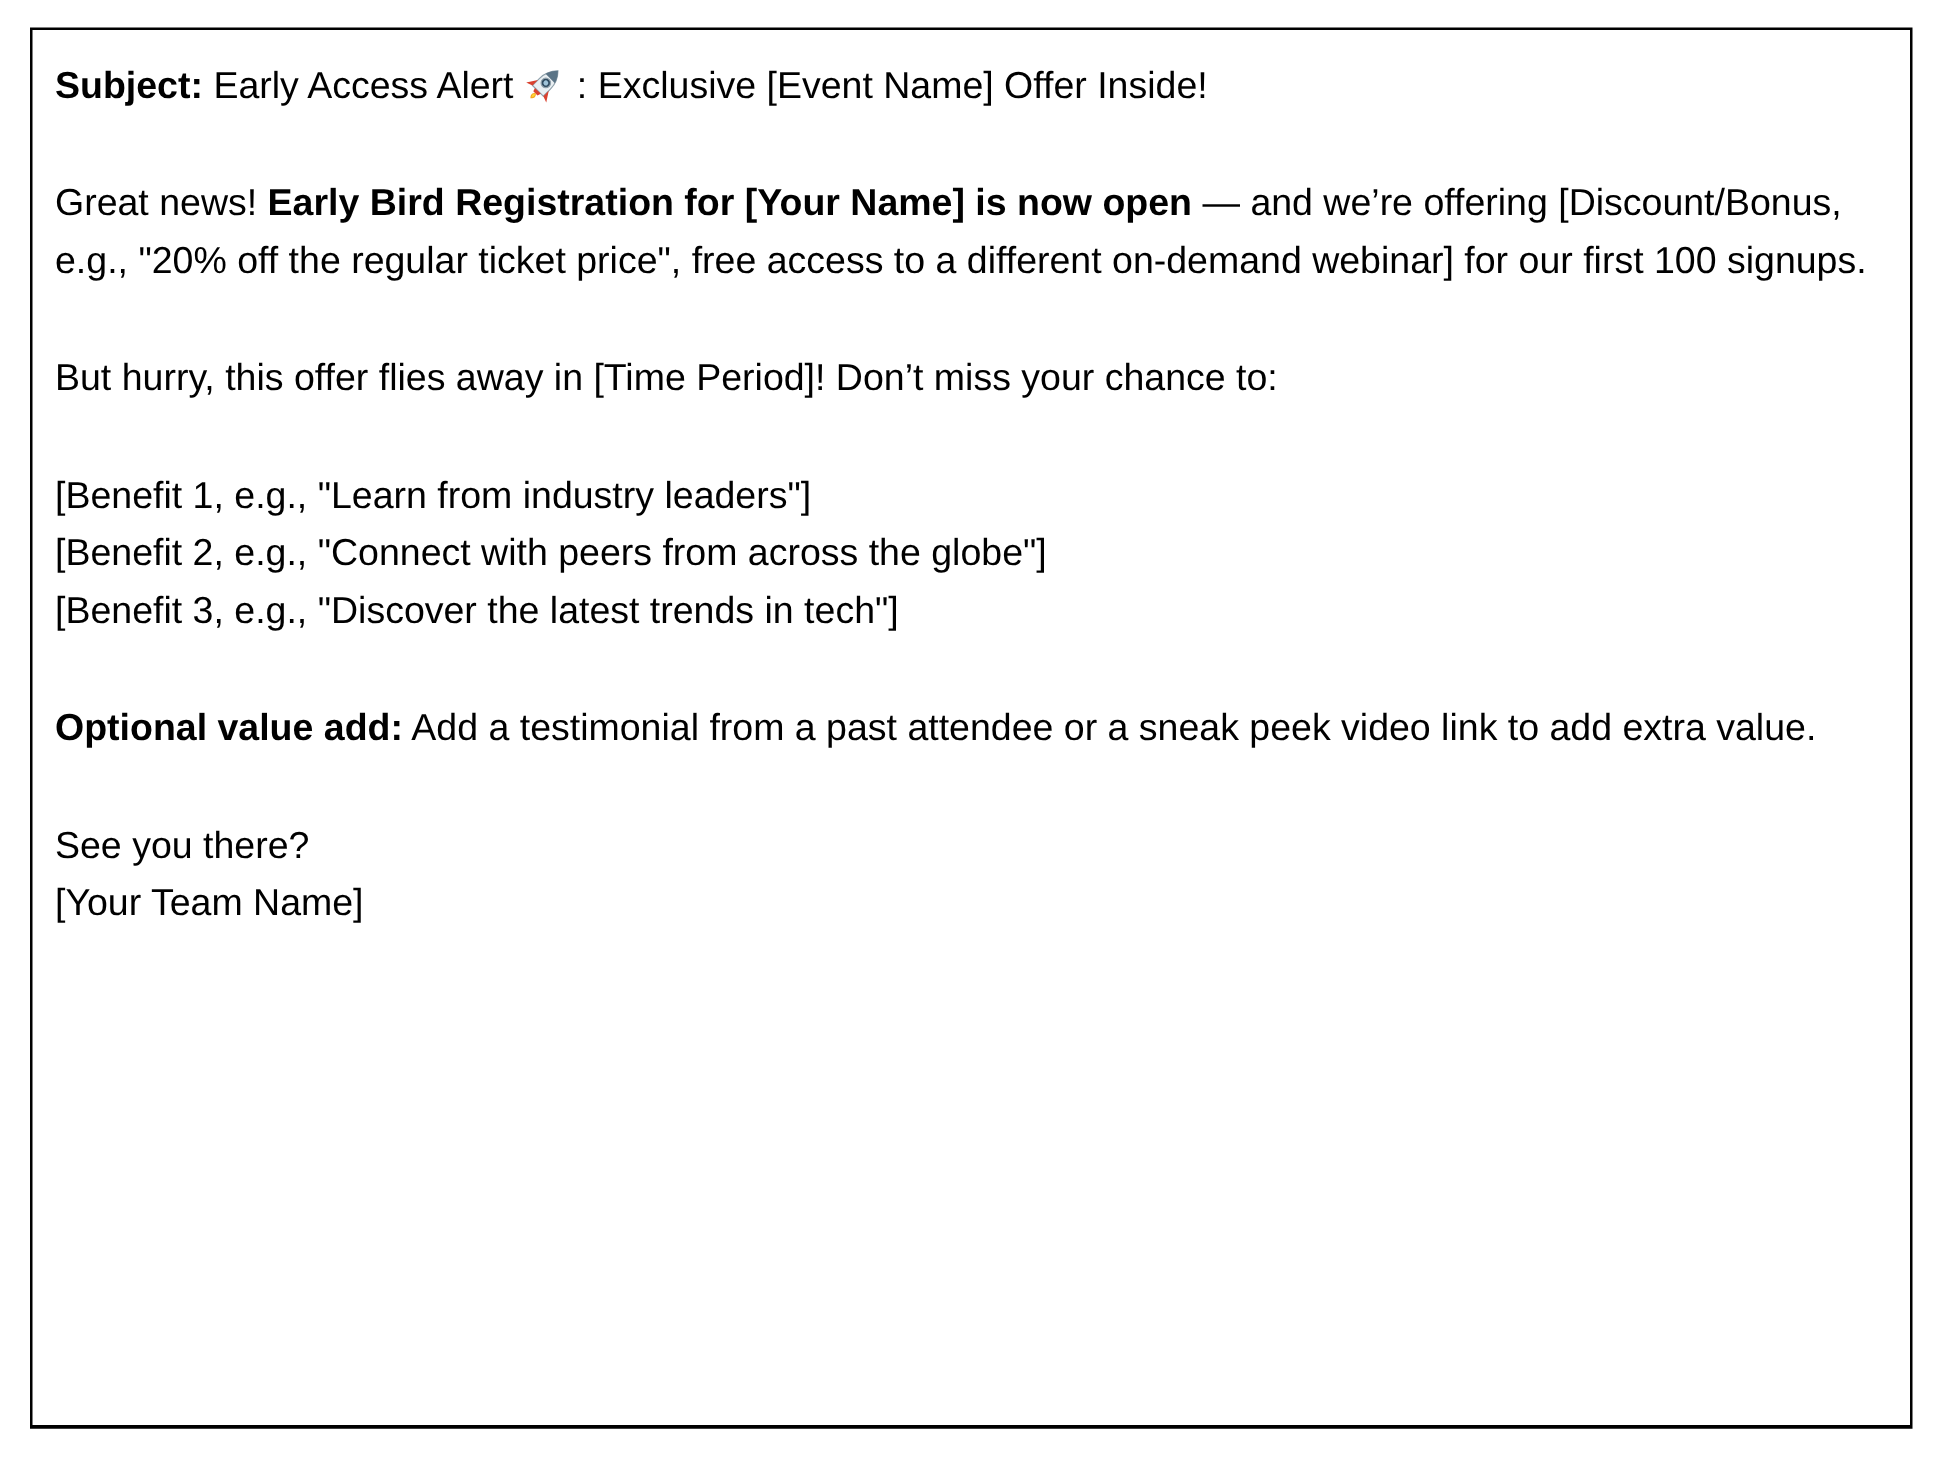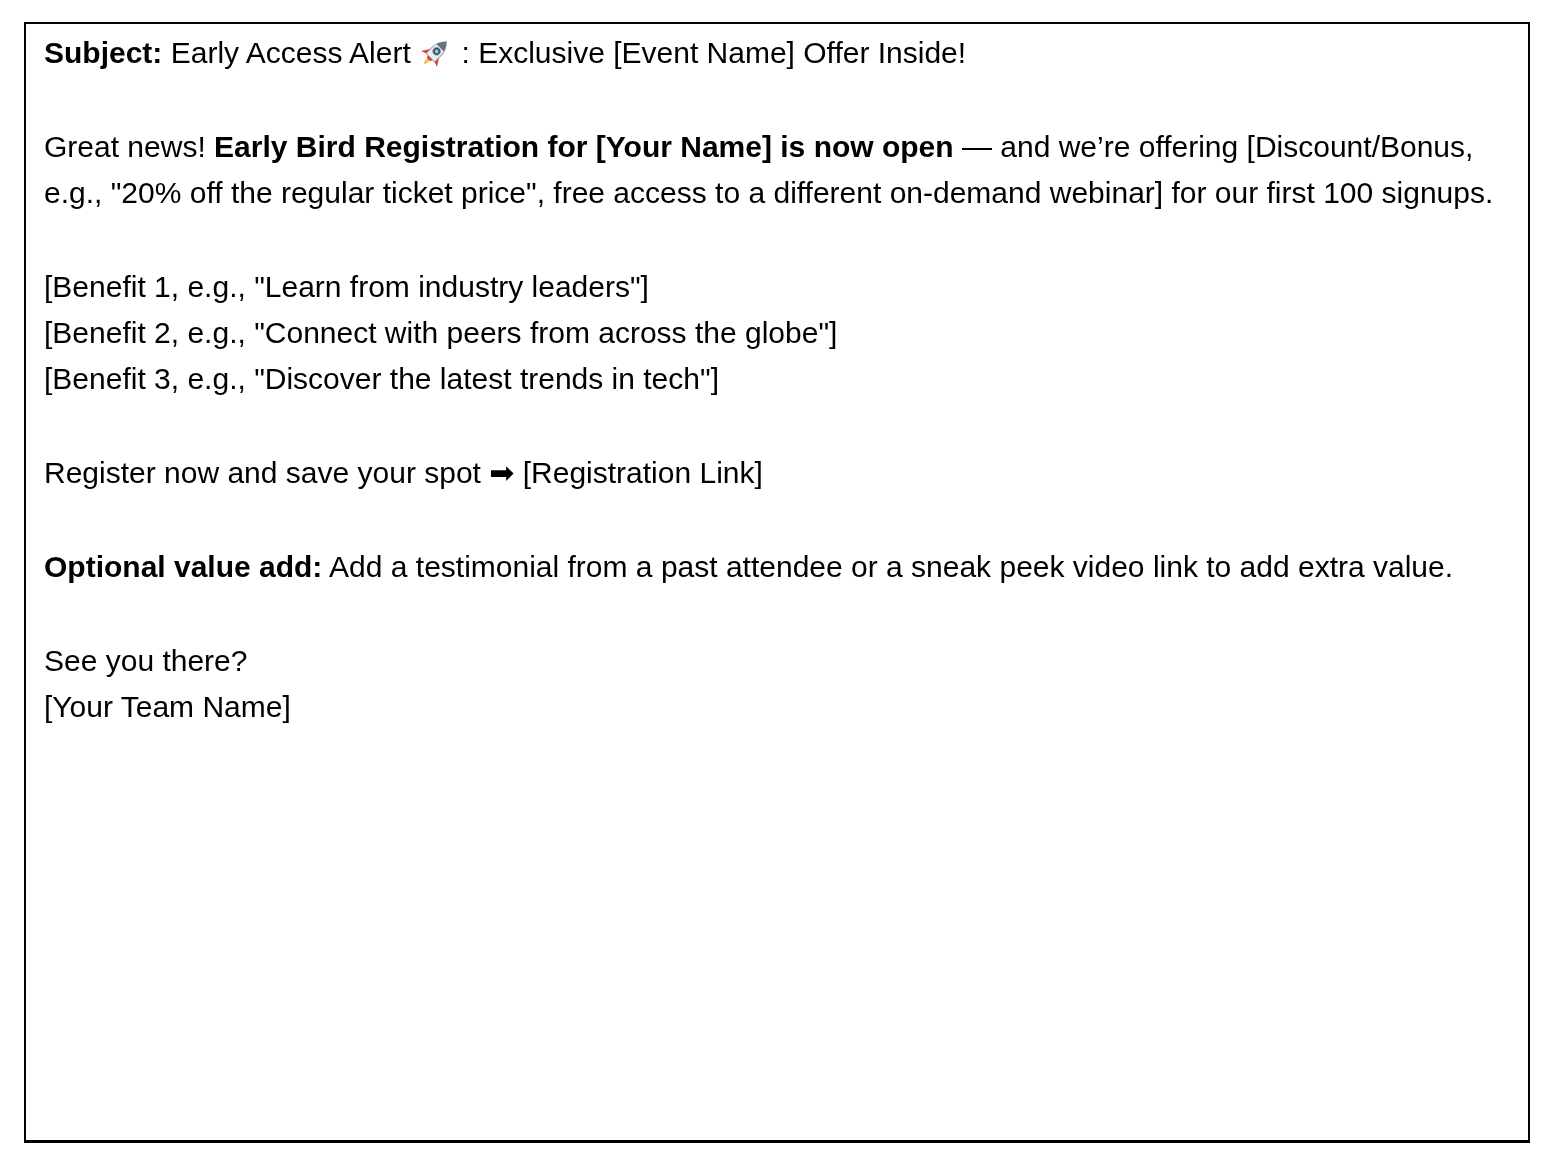"Subject: Early Access Alert :" .frame { padding: 6px 10px 18px 18px -> 22px 10px 18px 18px }
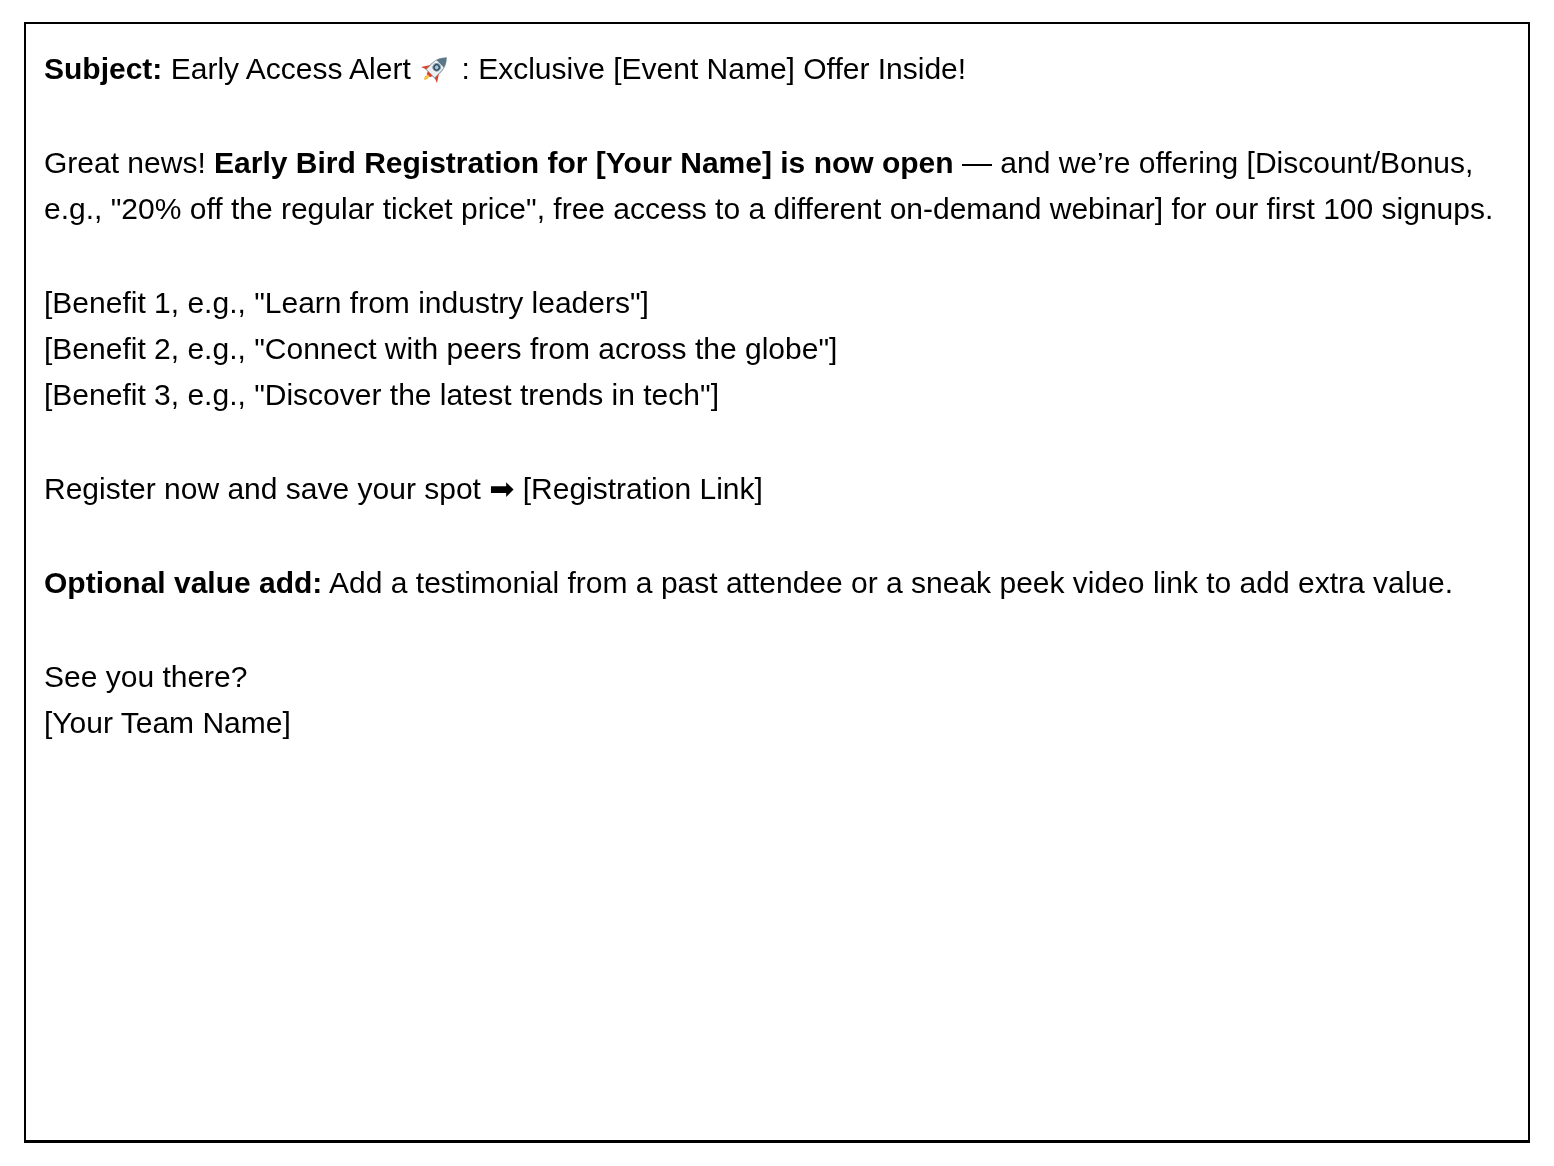"But hurry, this offer flies" p { html: none -> <p>But hurry, this offer flies away in [Time Period]! Don’t miss your chance to:</p> }
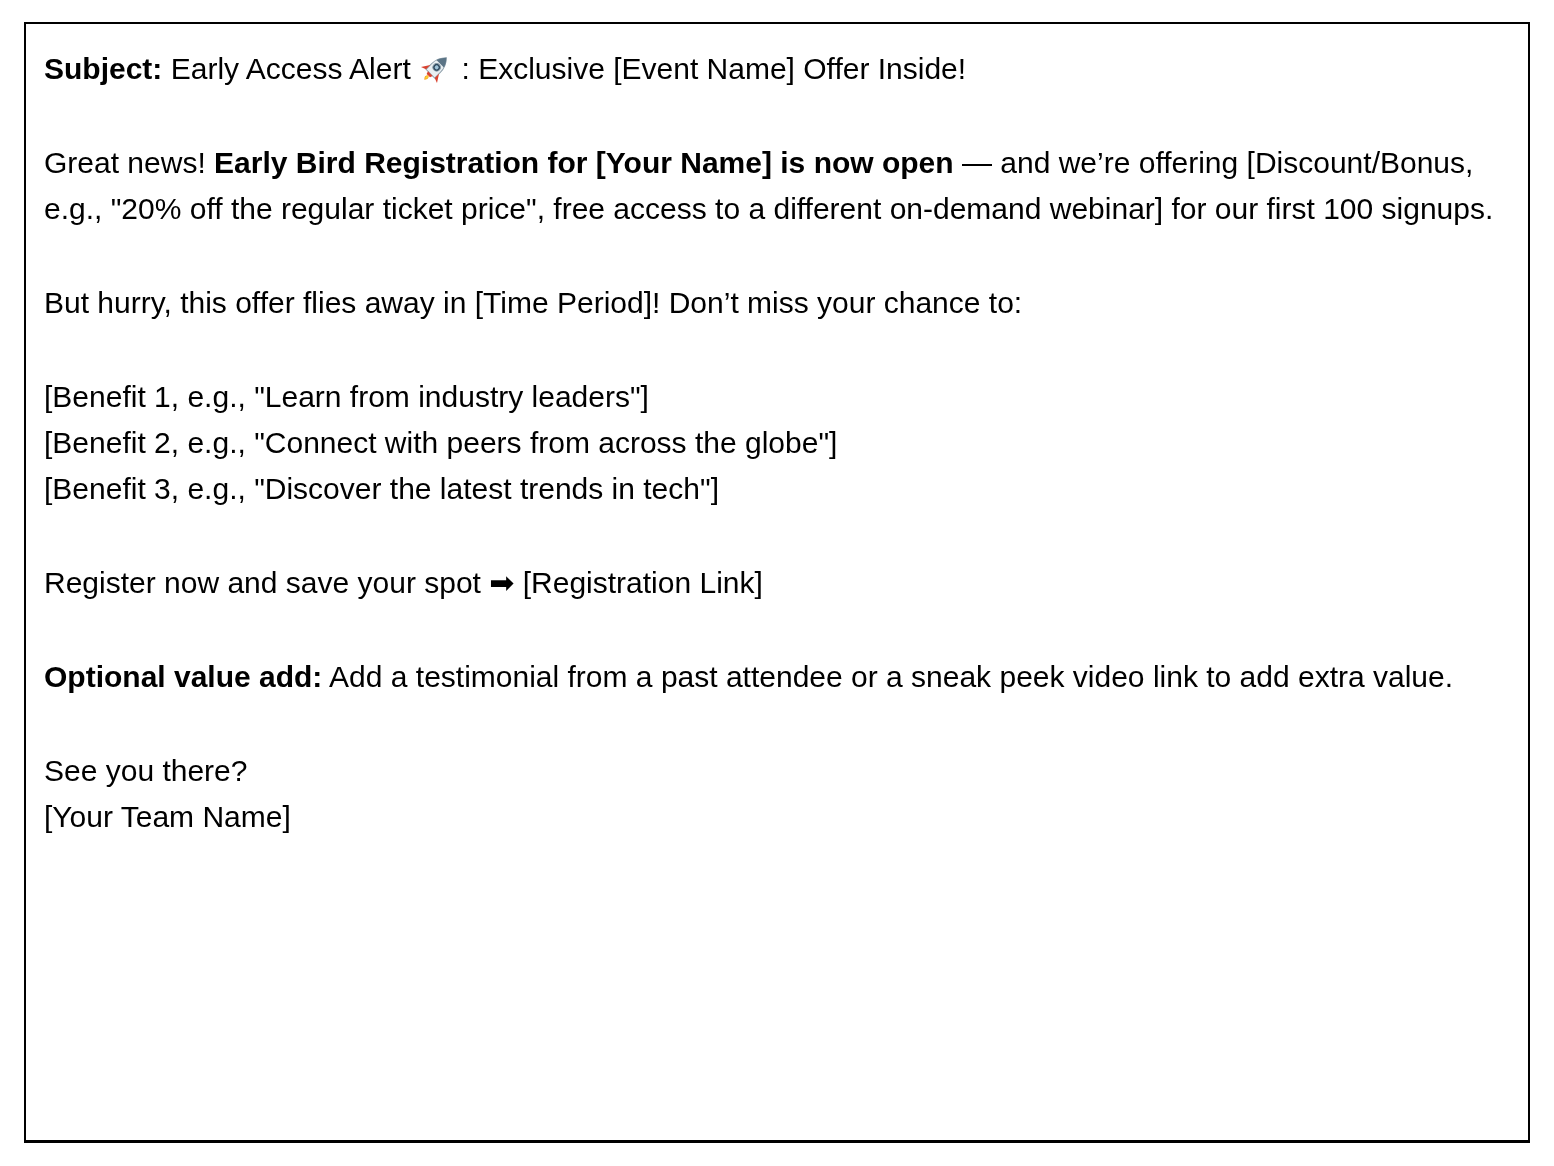"Register now and save your" p { html: <p> <span>Register now and save your spot</span> <span>➡</span> <span>[Registration Link]</span> </p> -> none }
